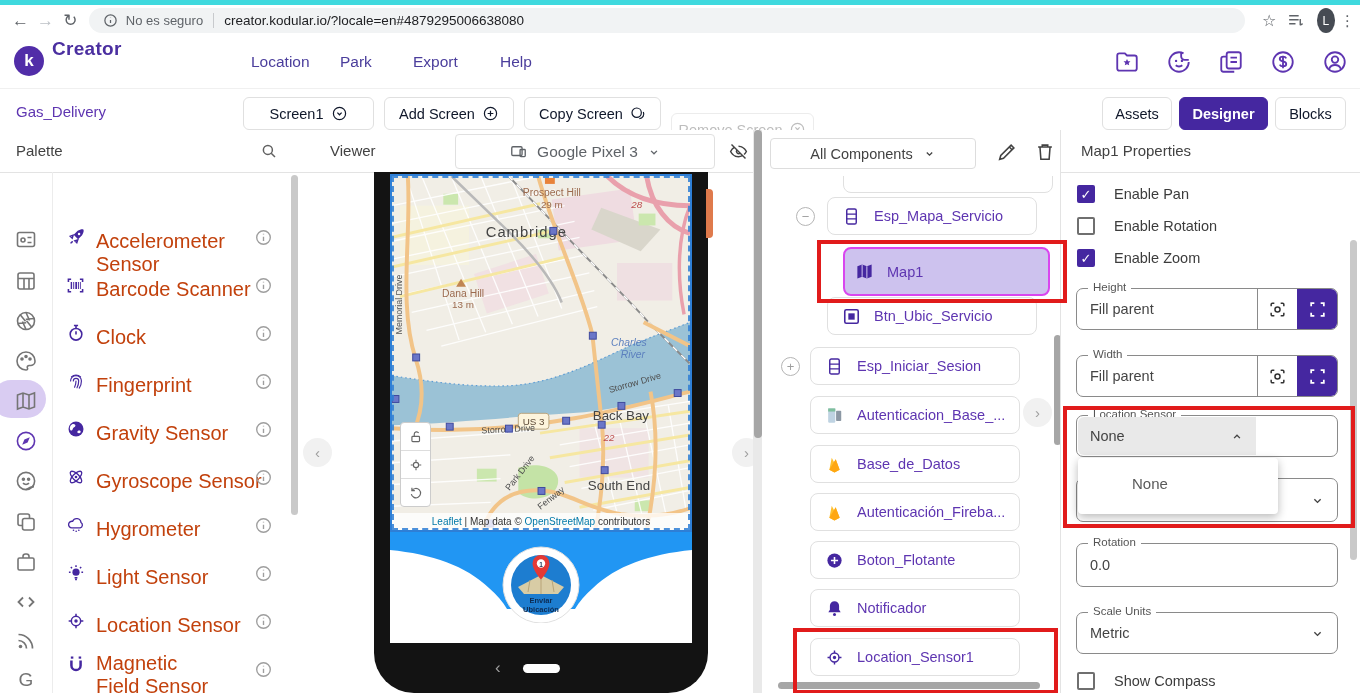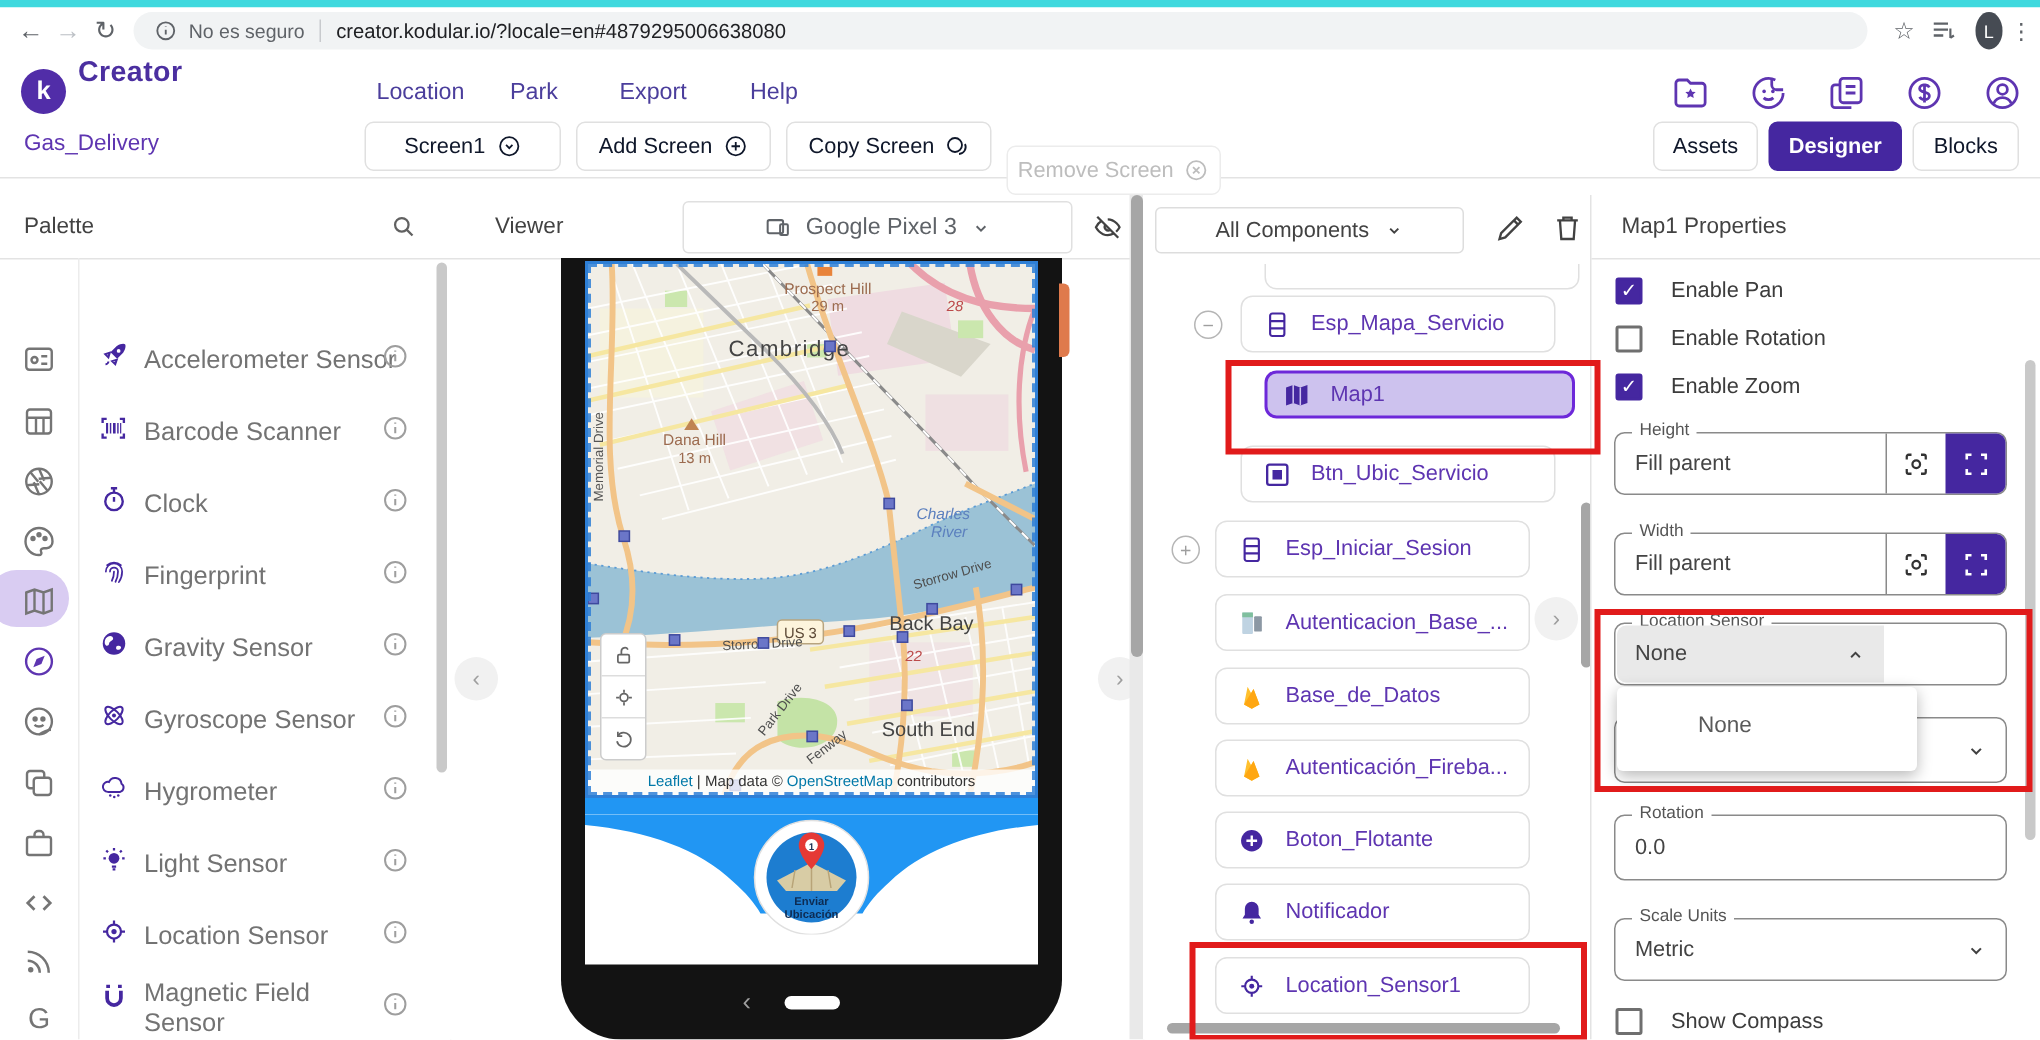"Gas_Delivery" .screen-bar { top: 76px -> 92px }
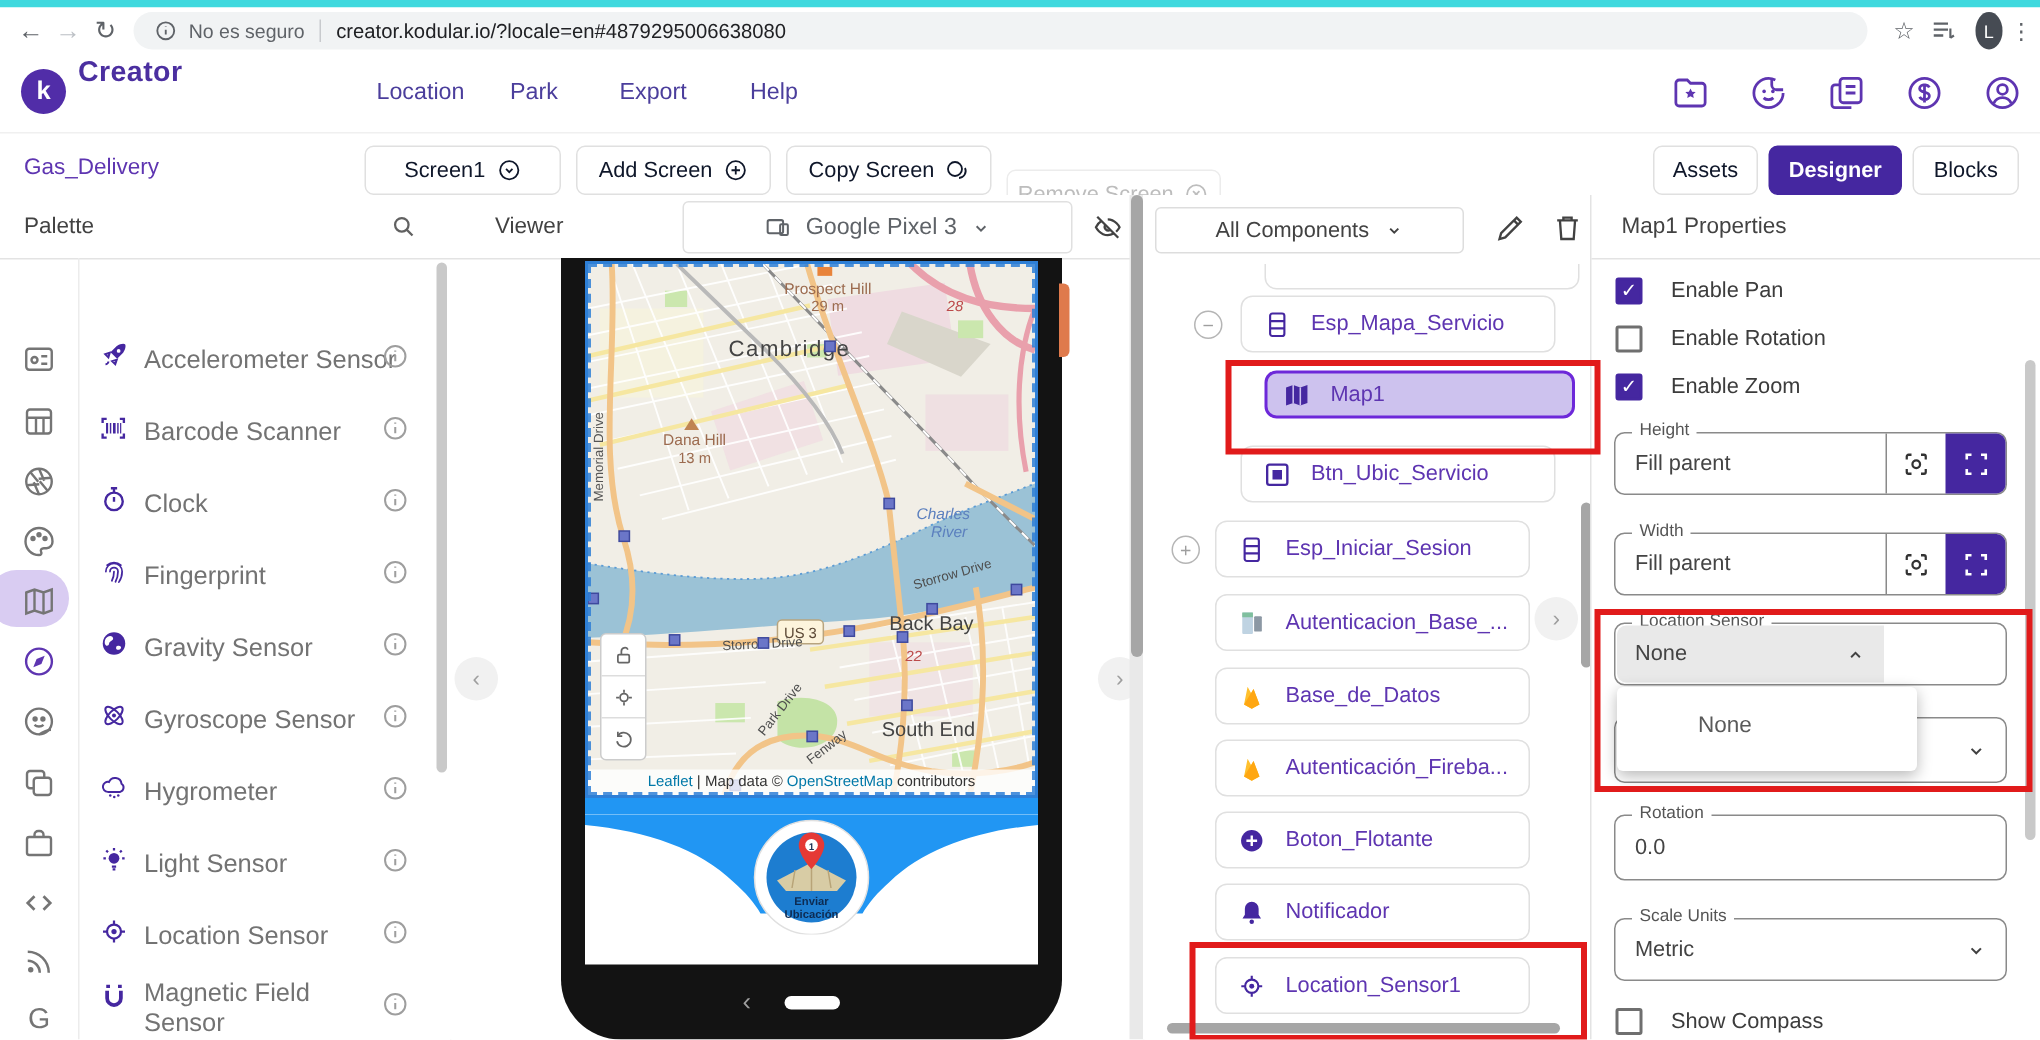"Accelerometer Sensor" .pal-item-label { color: #737373 -> #c2410c; font-size: 17px -> 20px }
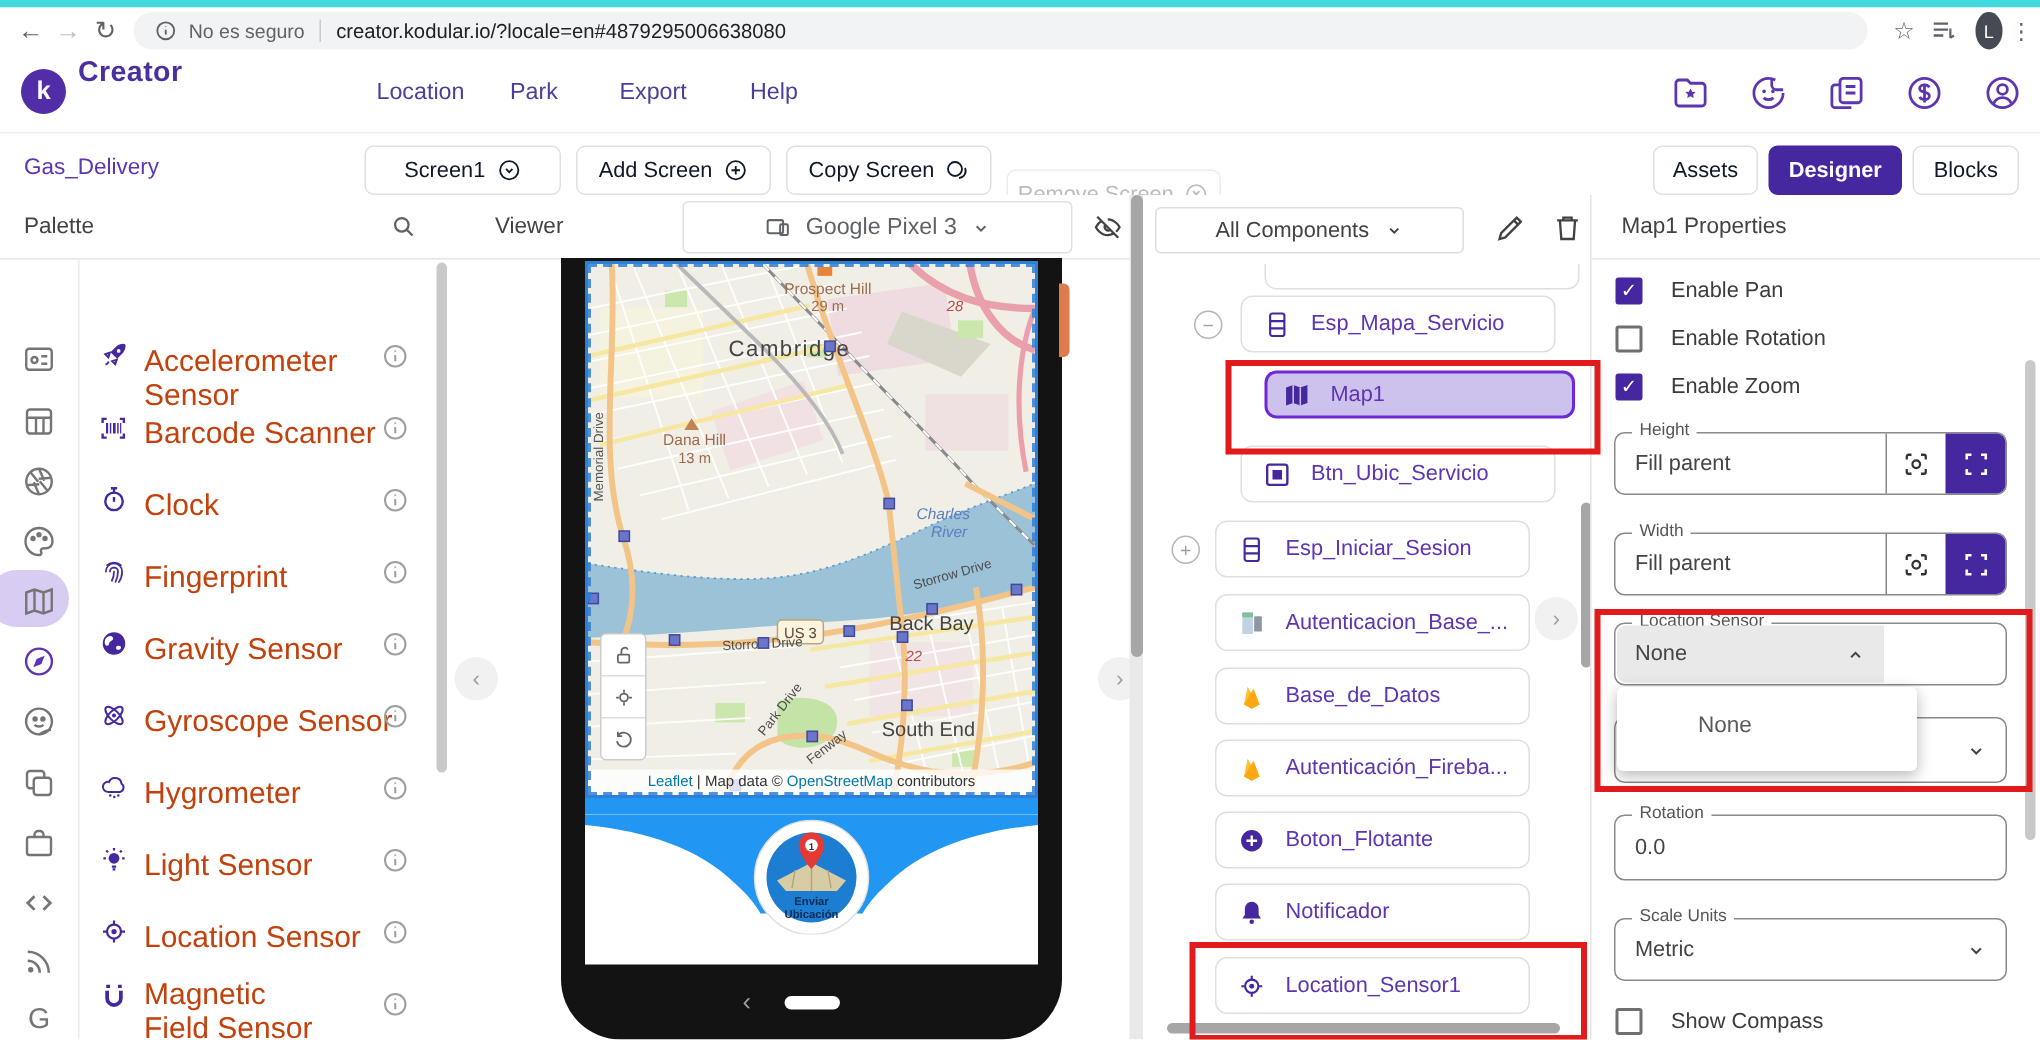"Map1" .comp-box.sel { border: 2px solid #6d28d9 -> 2px solid #d946ef; height: 32px -> 49px }
